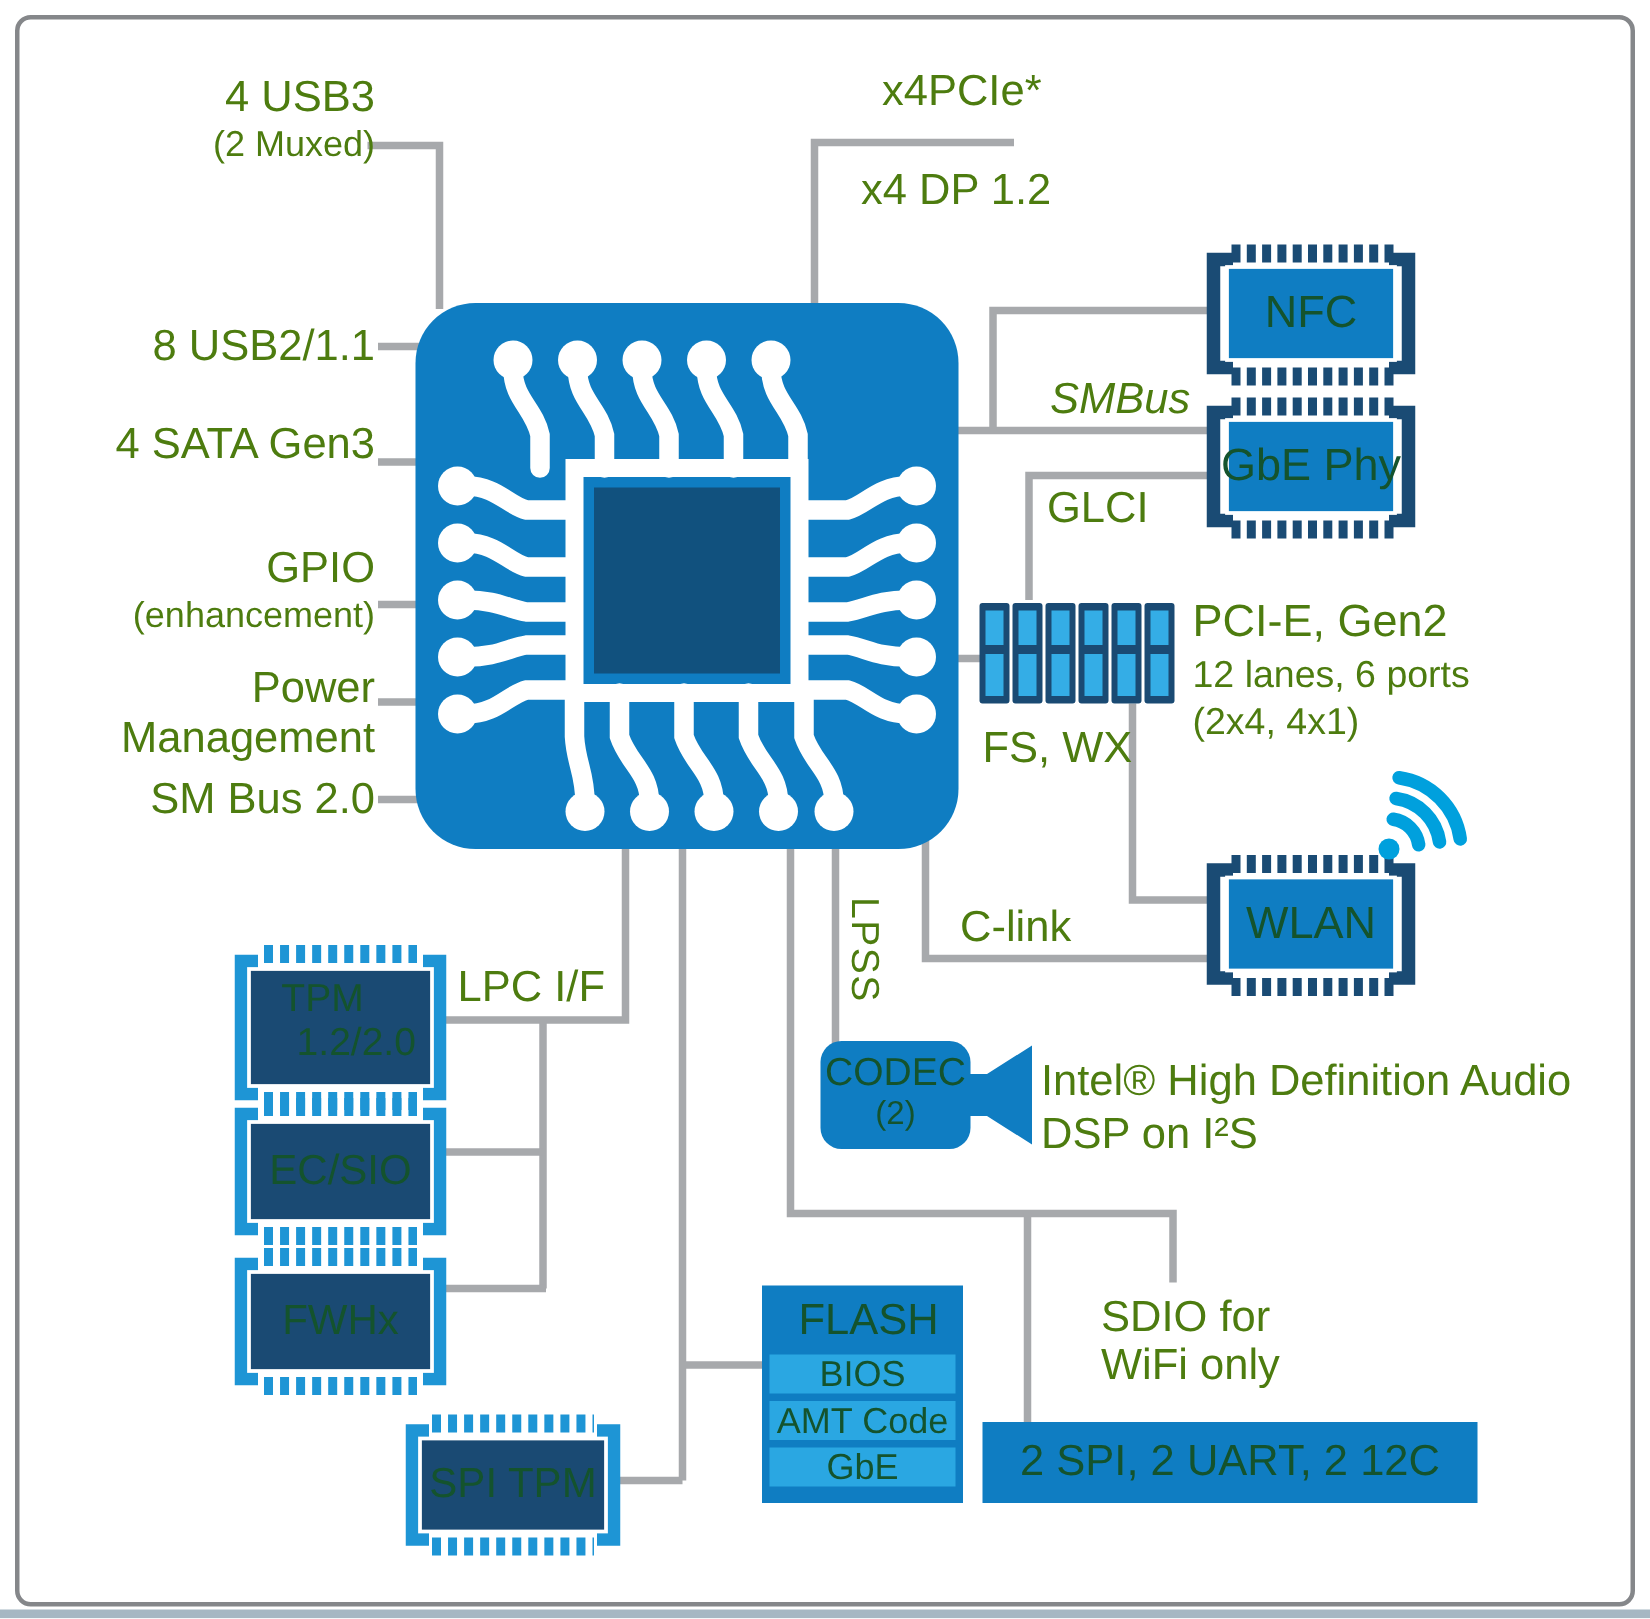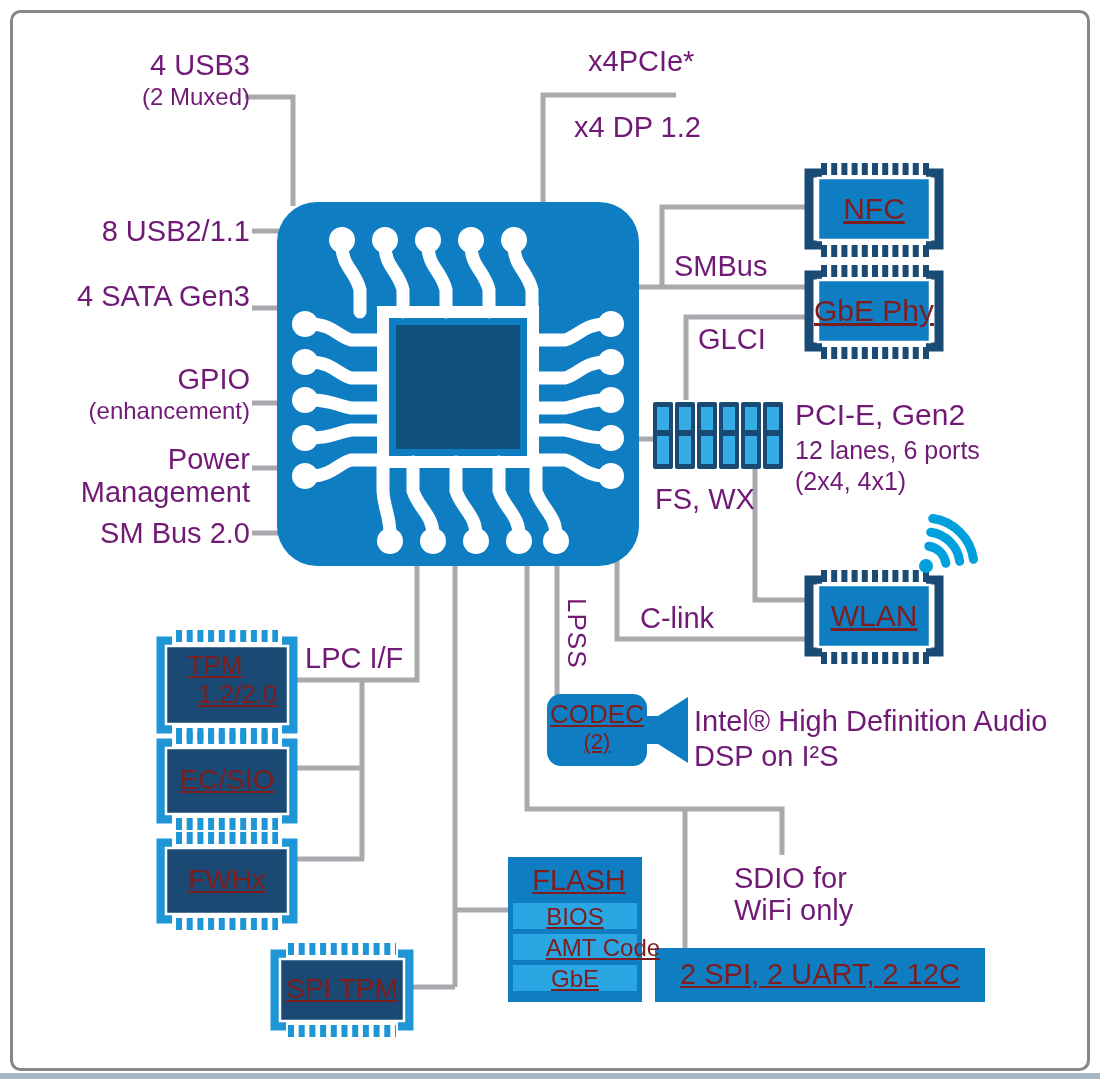"4 USB3" .lbl { color: #701a75 -> #4d7c0f }
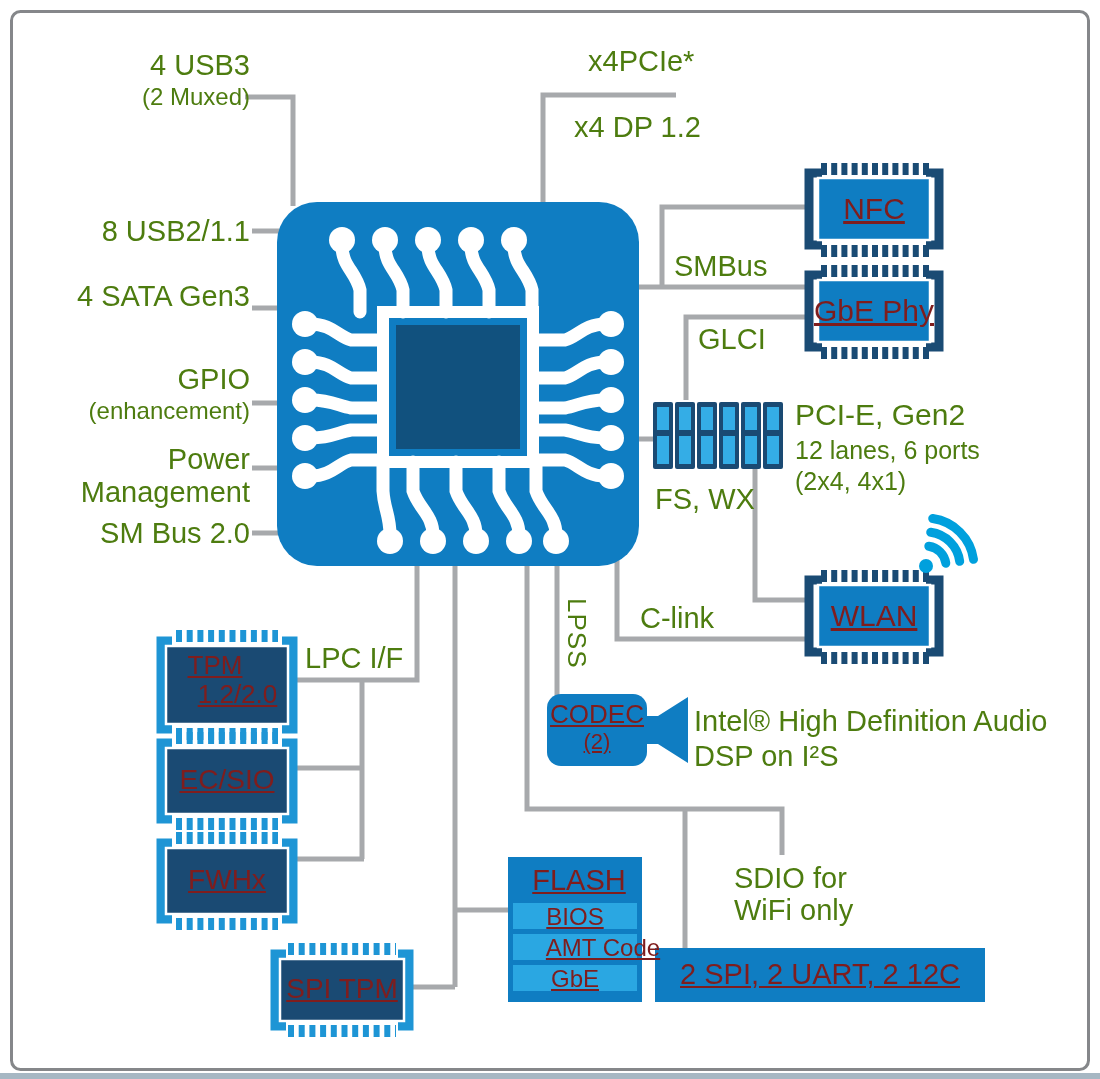"NFC" .wt { color: #7f1d1d -> #14532d; text-decoration: underline -> none }
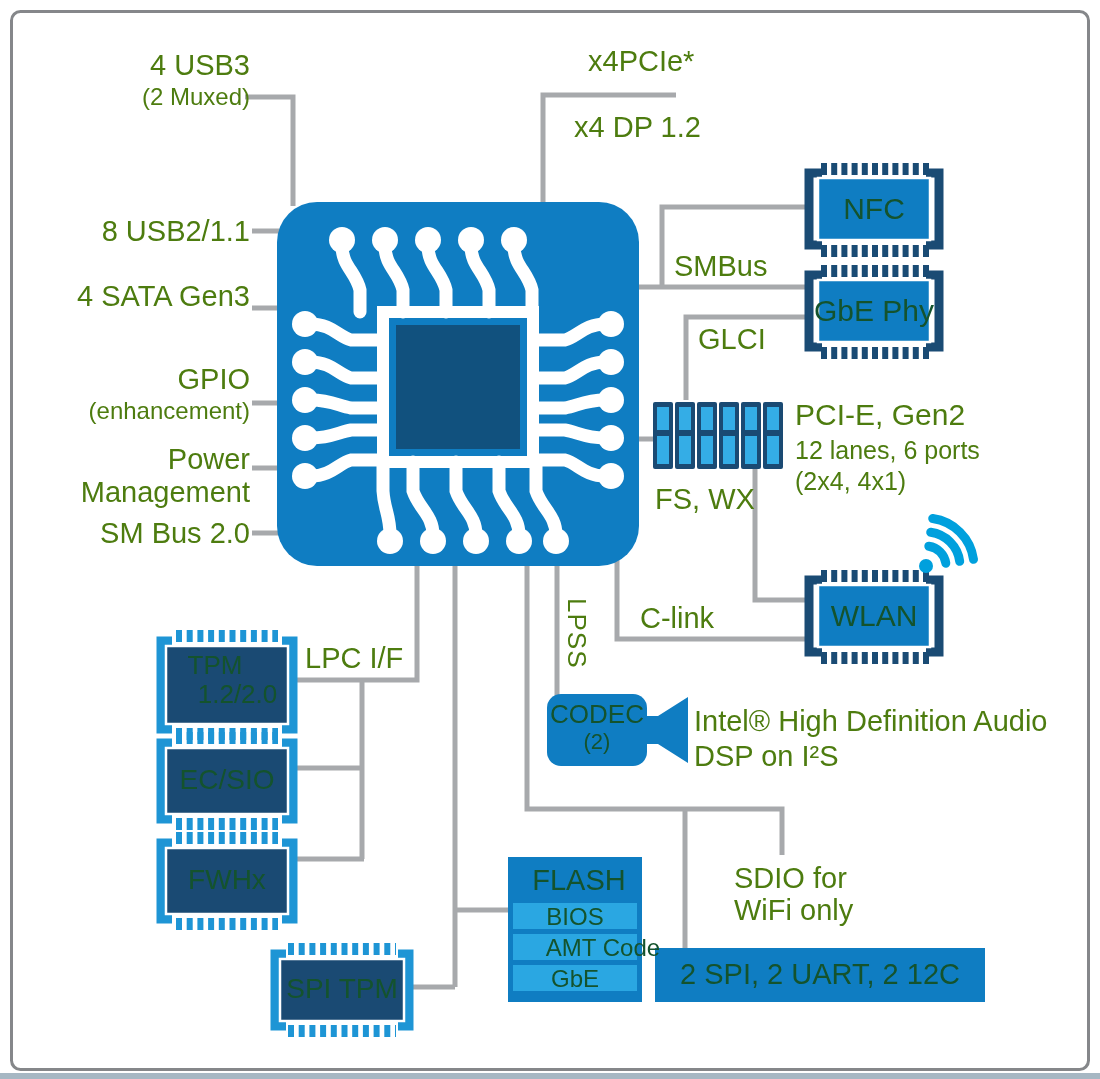"SMBus" div.lbl { font-style: none -> italic; left: 674px -> 700px }
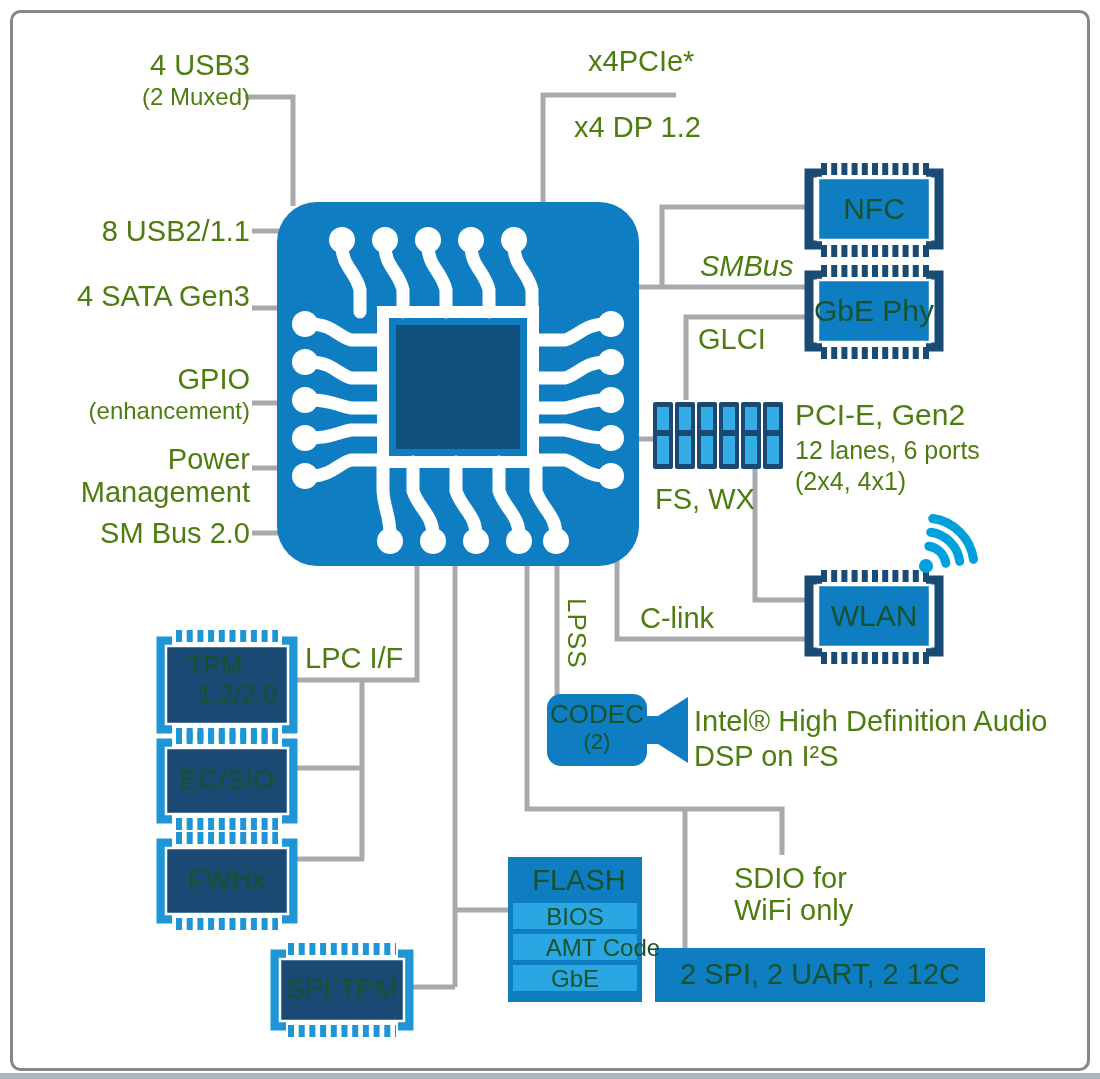"AMT Code" div.lbl { padding-left: 28px -> none }
